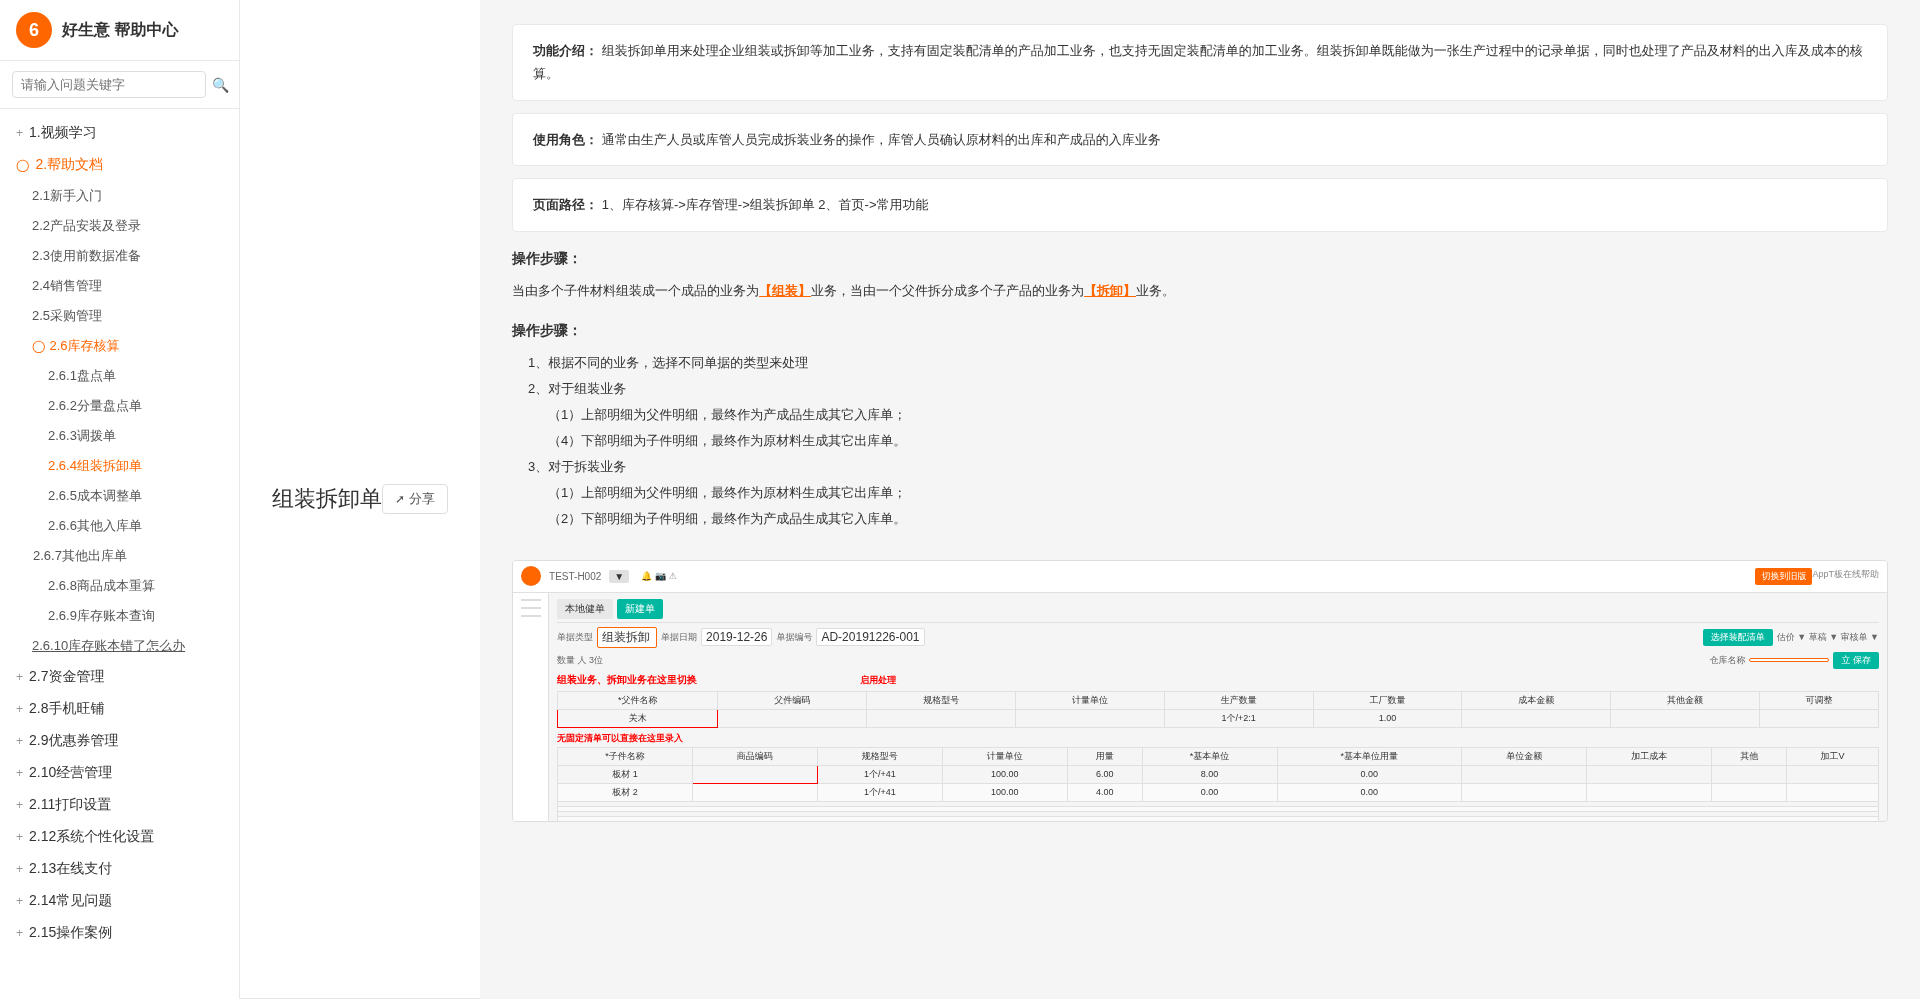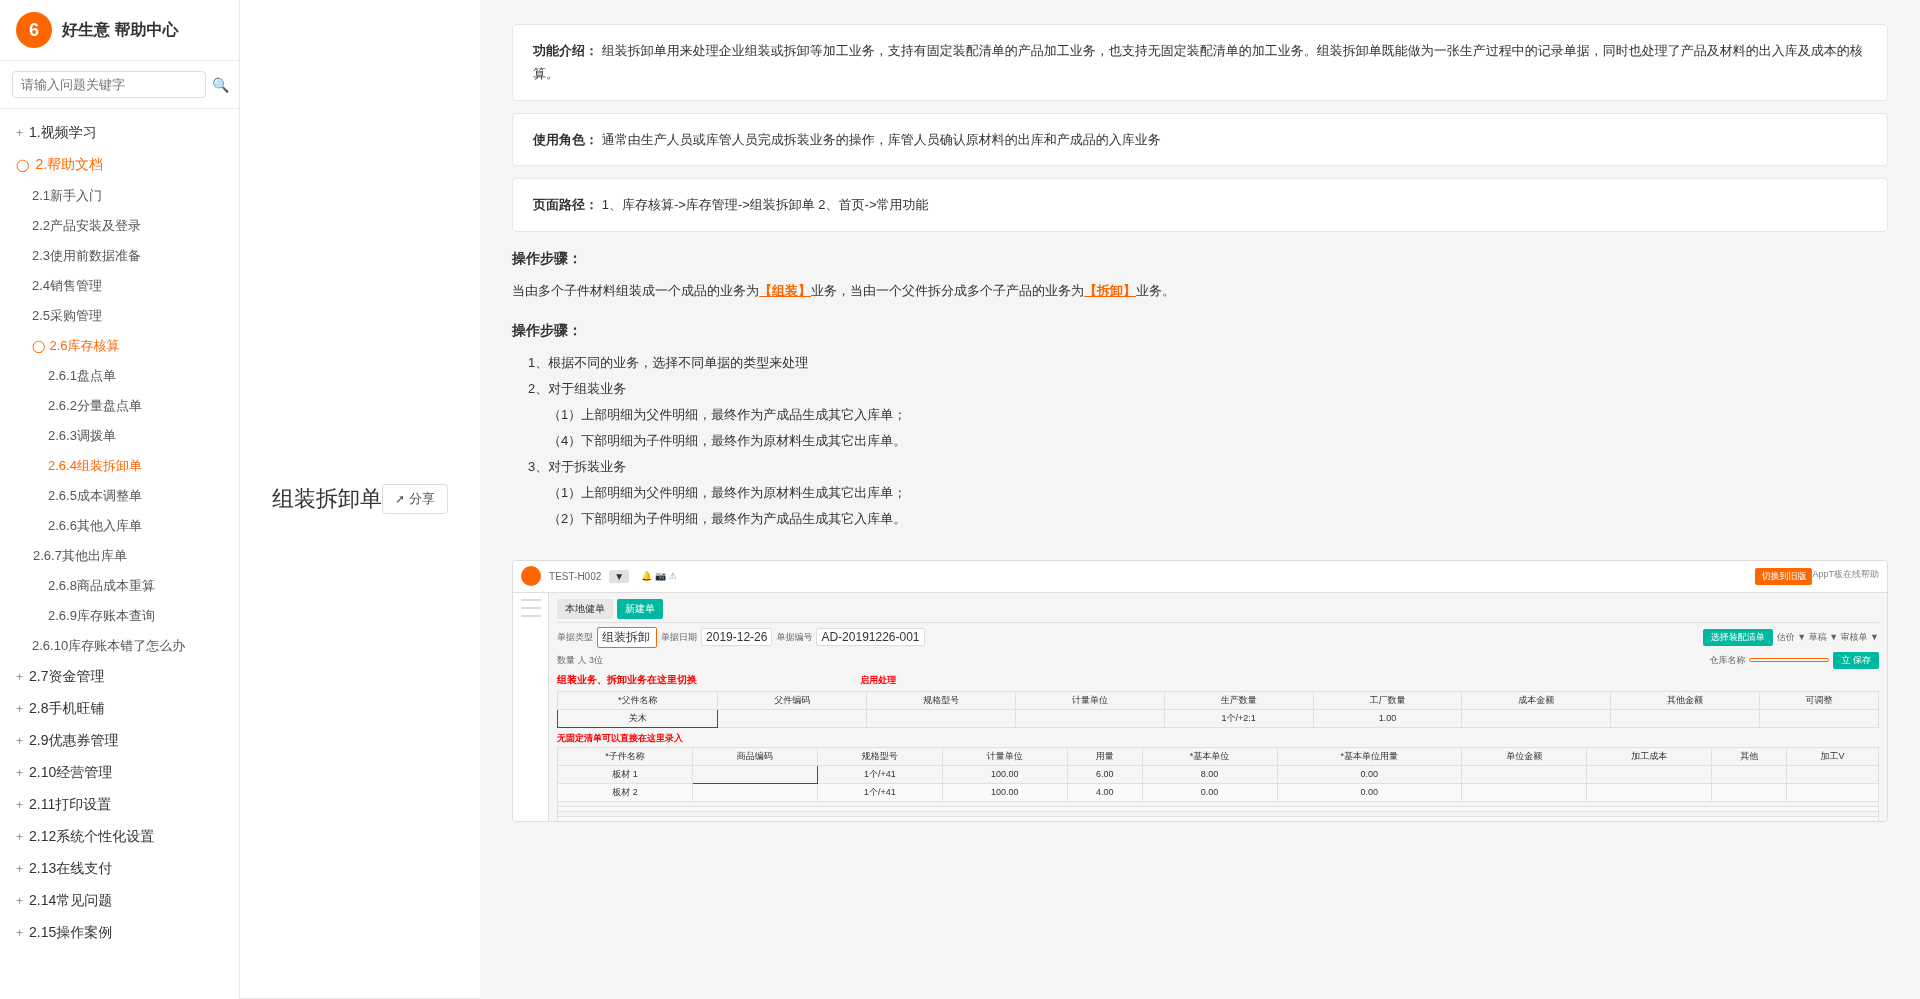"2.6.10库存账本错了怎么办" div.nav-sub-item { text-decoration: none -> underline }
